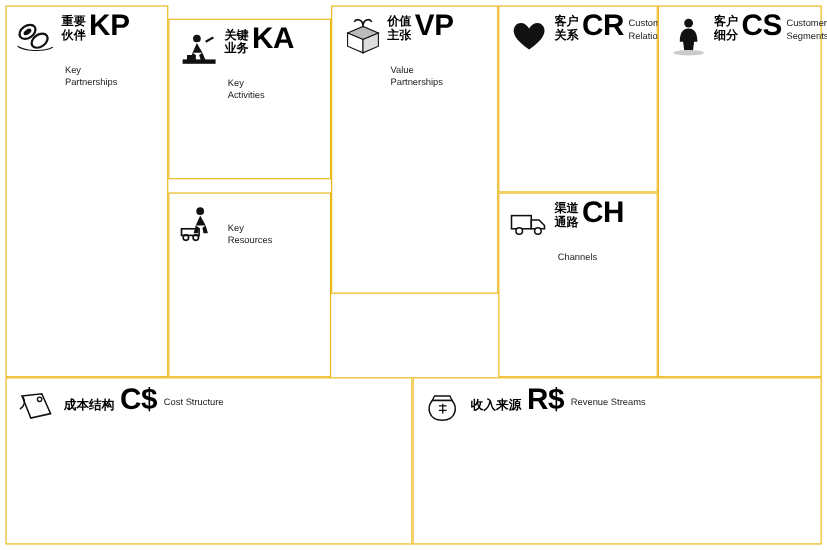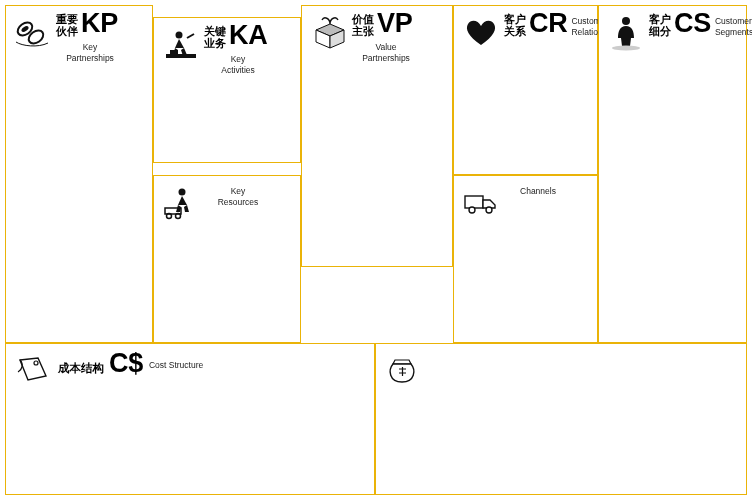"Key" .en { margin-top: 4px -> 20px; text-align: center -> none }
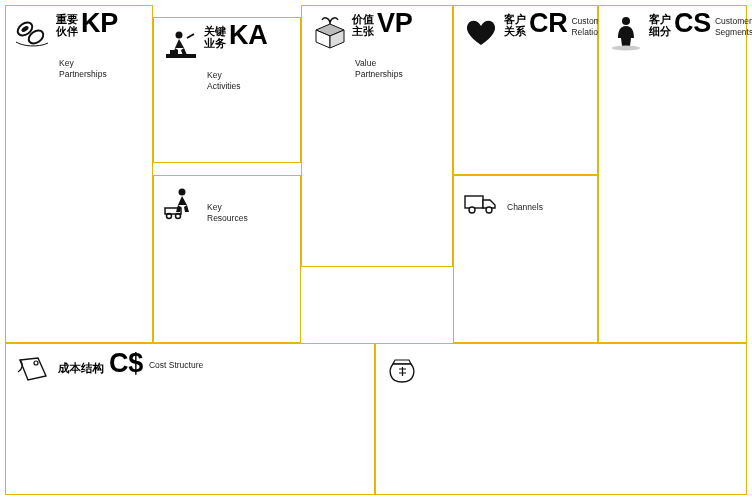"渠道" div.line1 { html: none -> <div> <div> <span>渠道</span> <span>通路</span> </div> <div>CH</div> </div> }
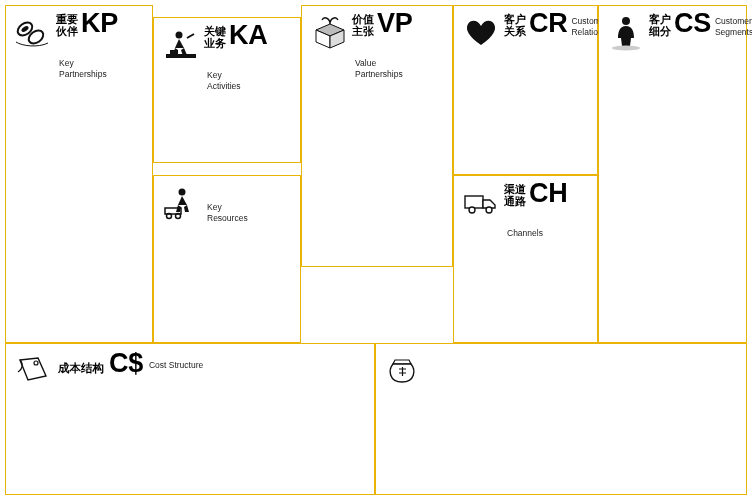"收入来源" div.titles { html: none -> <div> <div> <div> <span>收入来源</span> </div> <div>R$</div> <div>Revenue Streams</div> </div> </div> }
